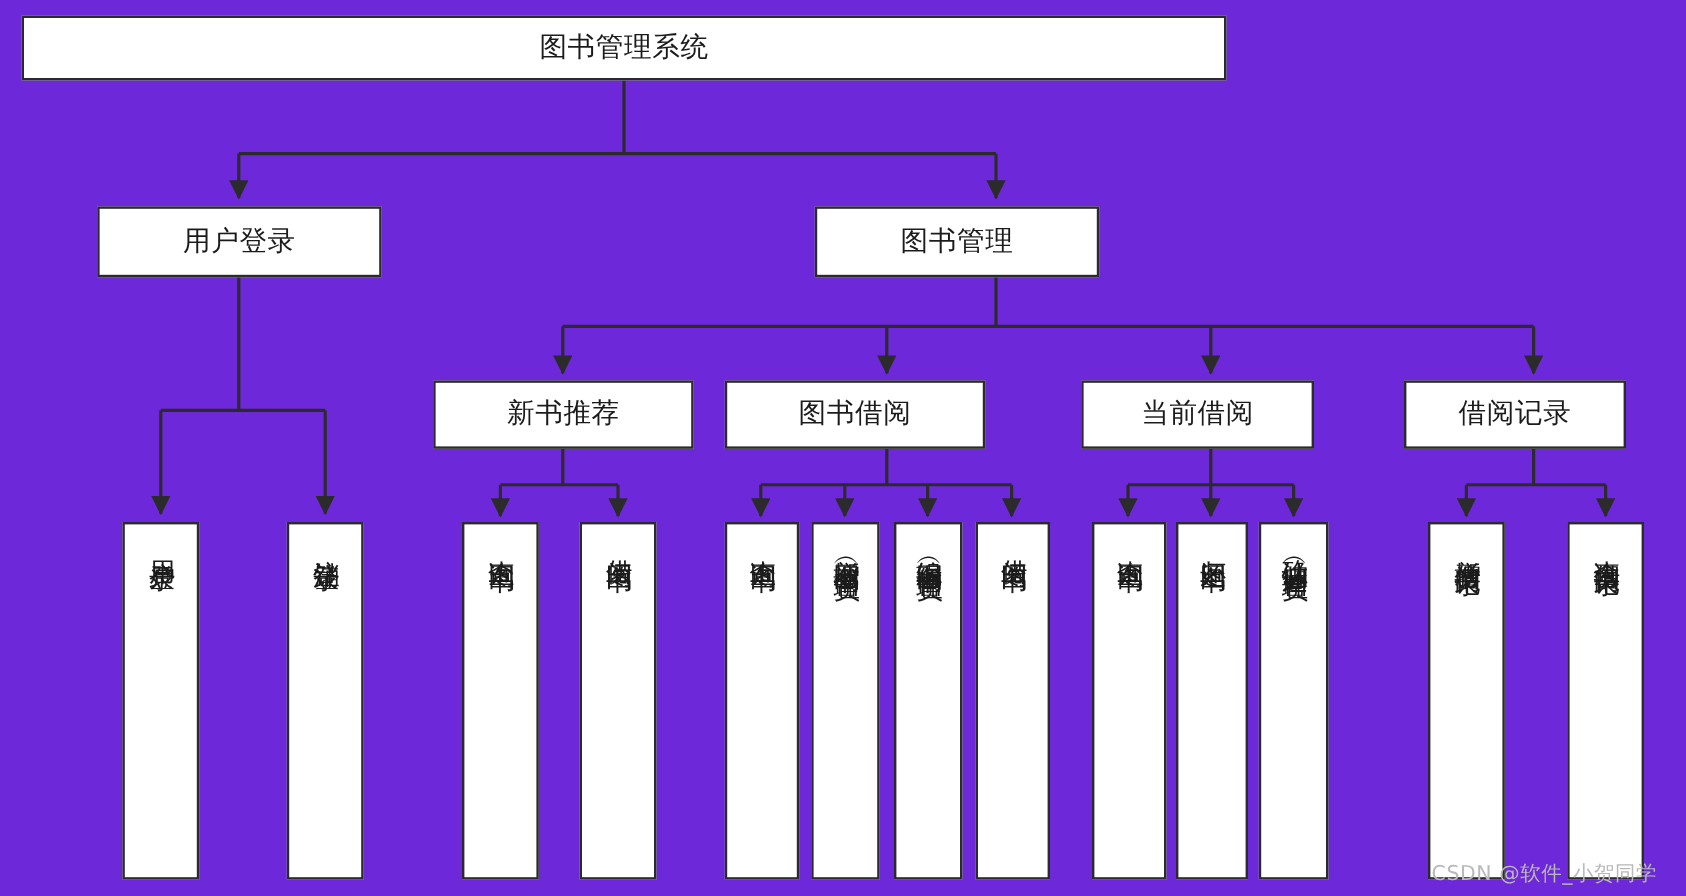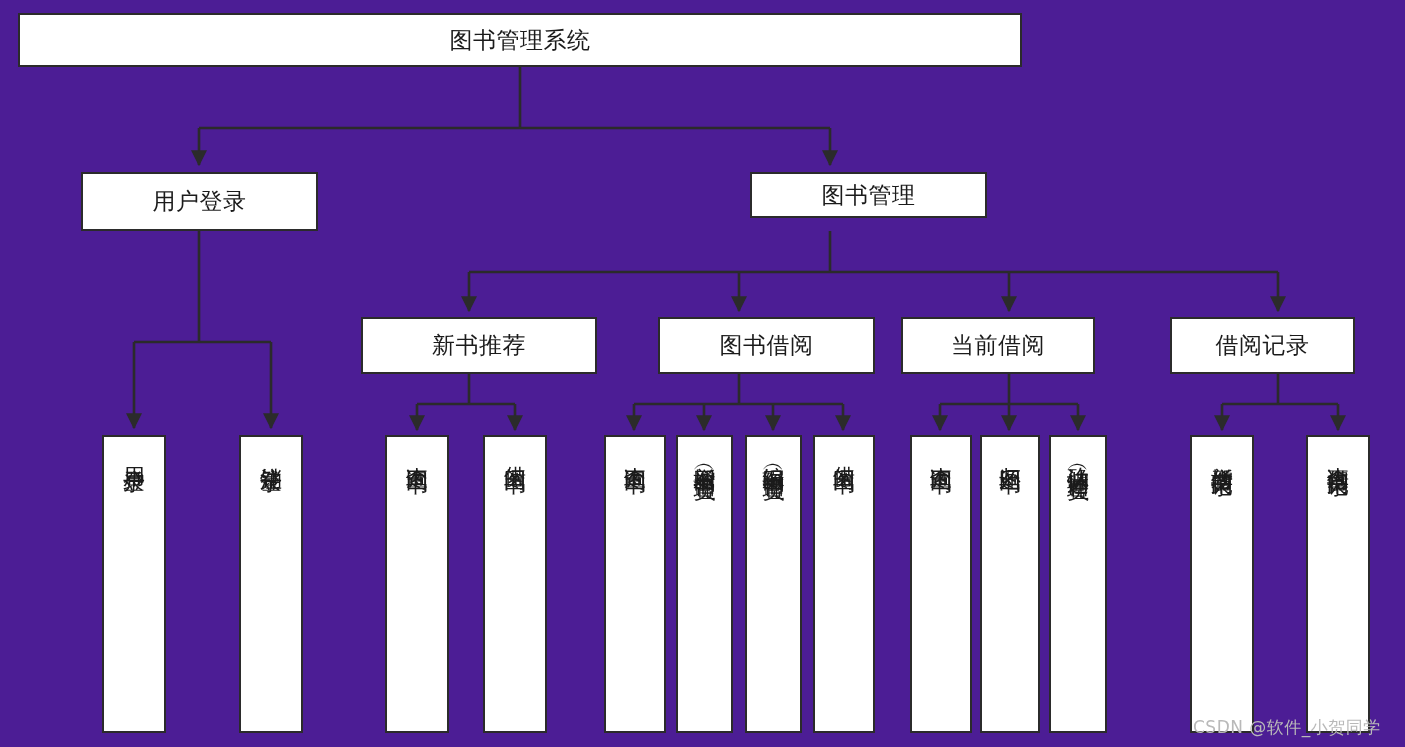"图书管理系统" #stage { background: #4c1d95 -> #6d28d9 }
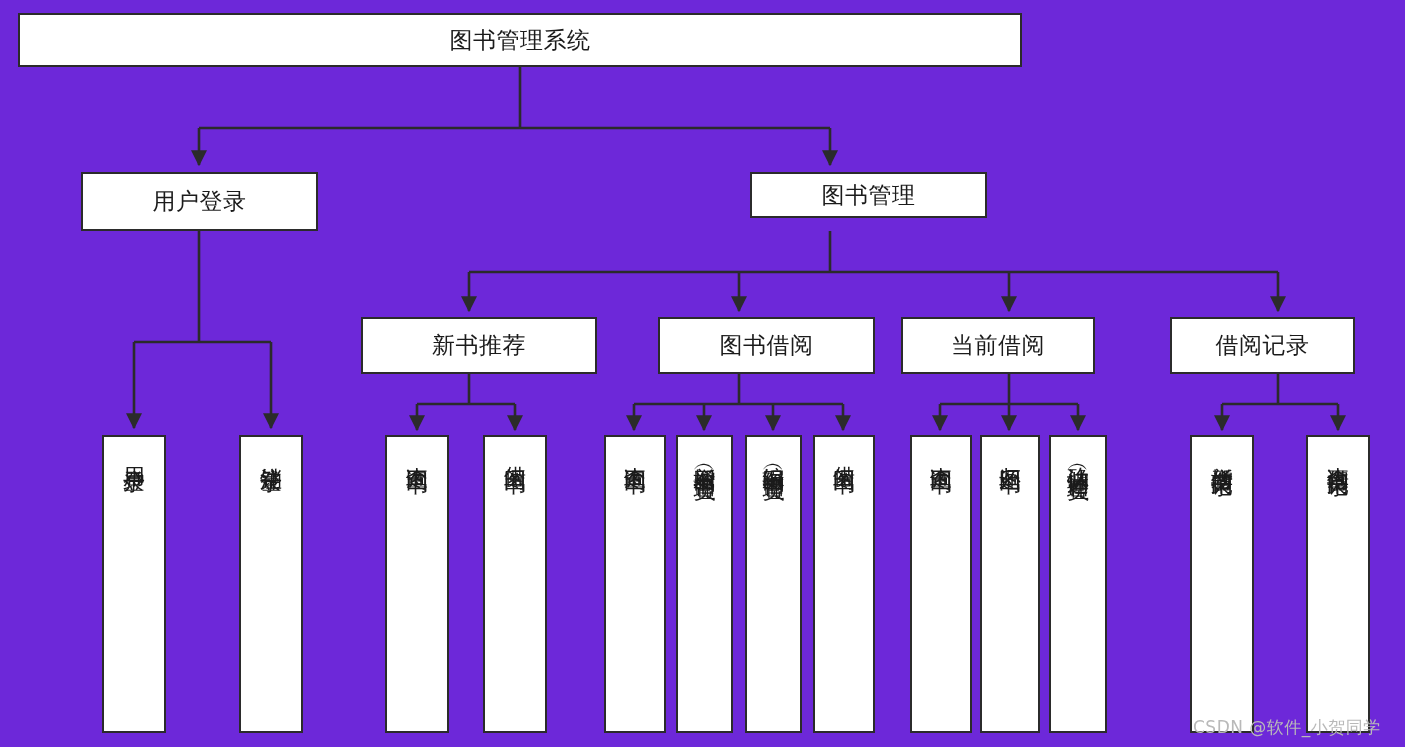"图书管理" div.node { height: 46px -> 59px; left: 750px -> 679px }
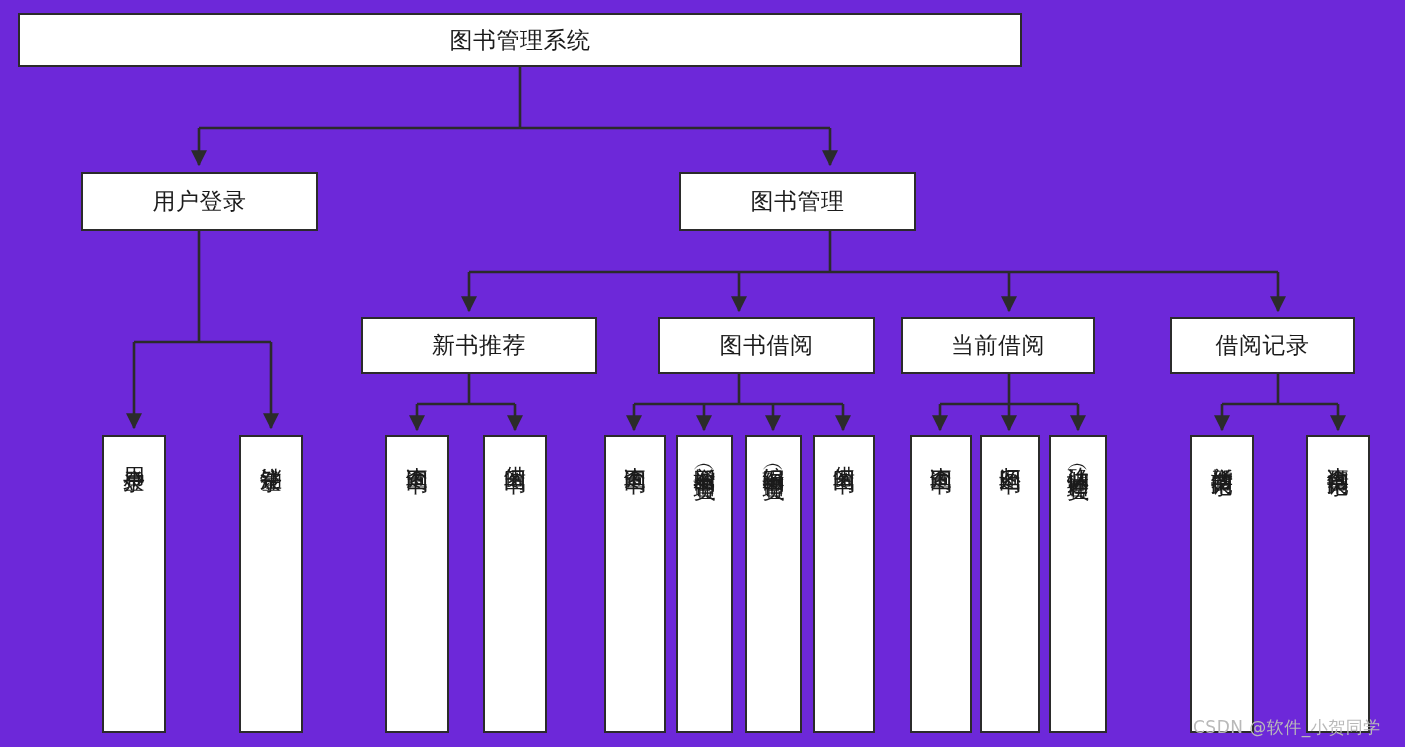"新书推荐" div.node { width: 236px -> 217px }
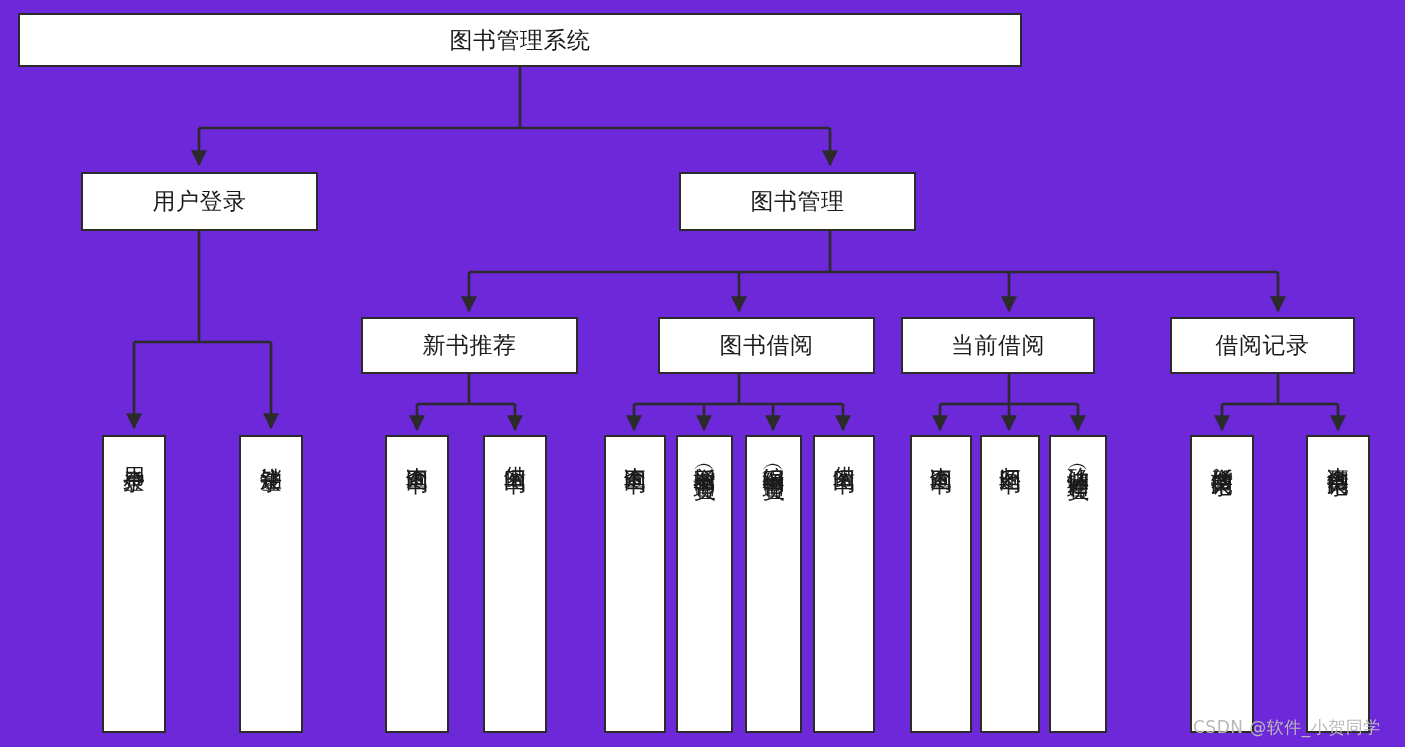"图书借阅" div.node { left: 658px -> 604px }
